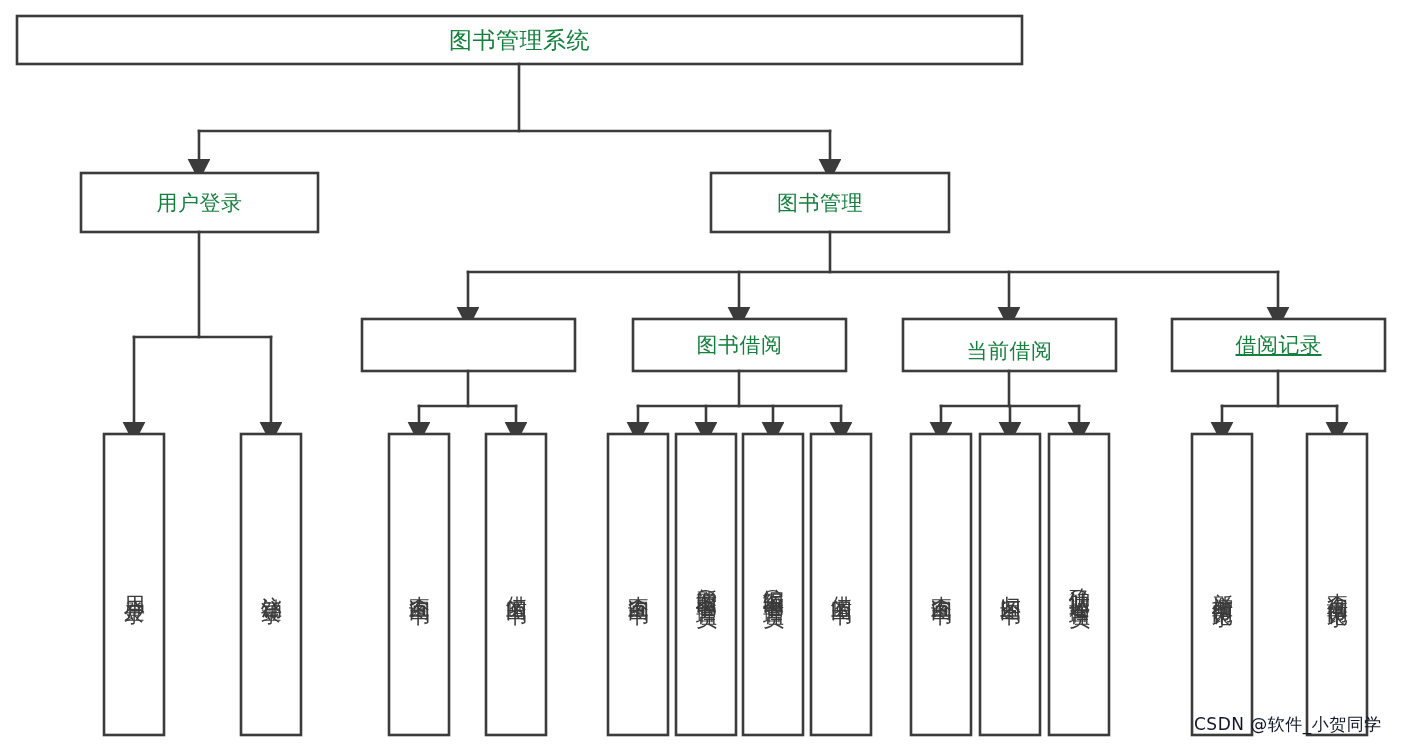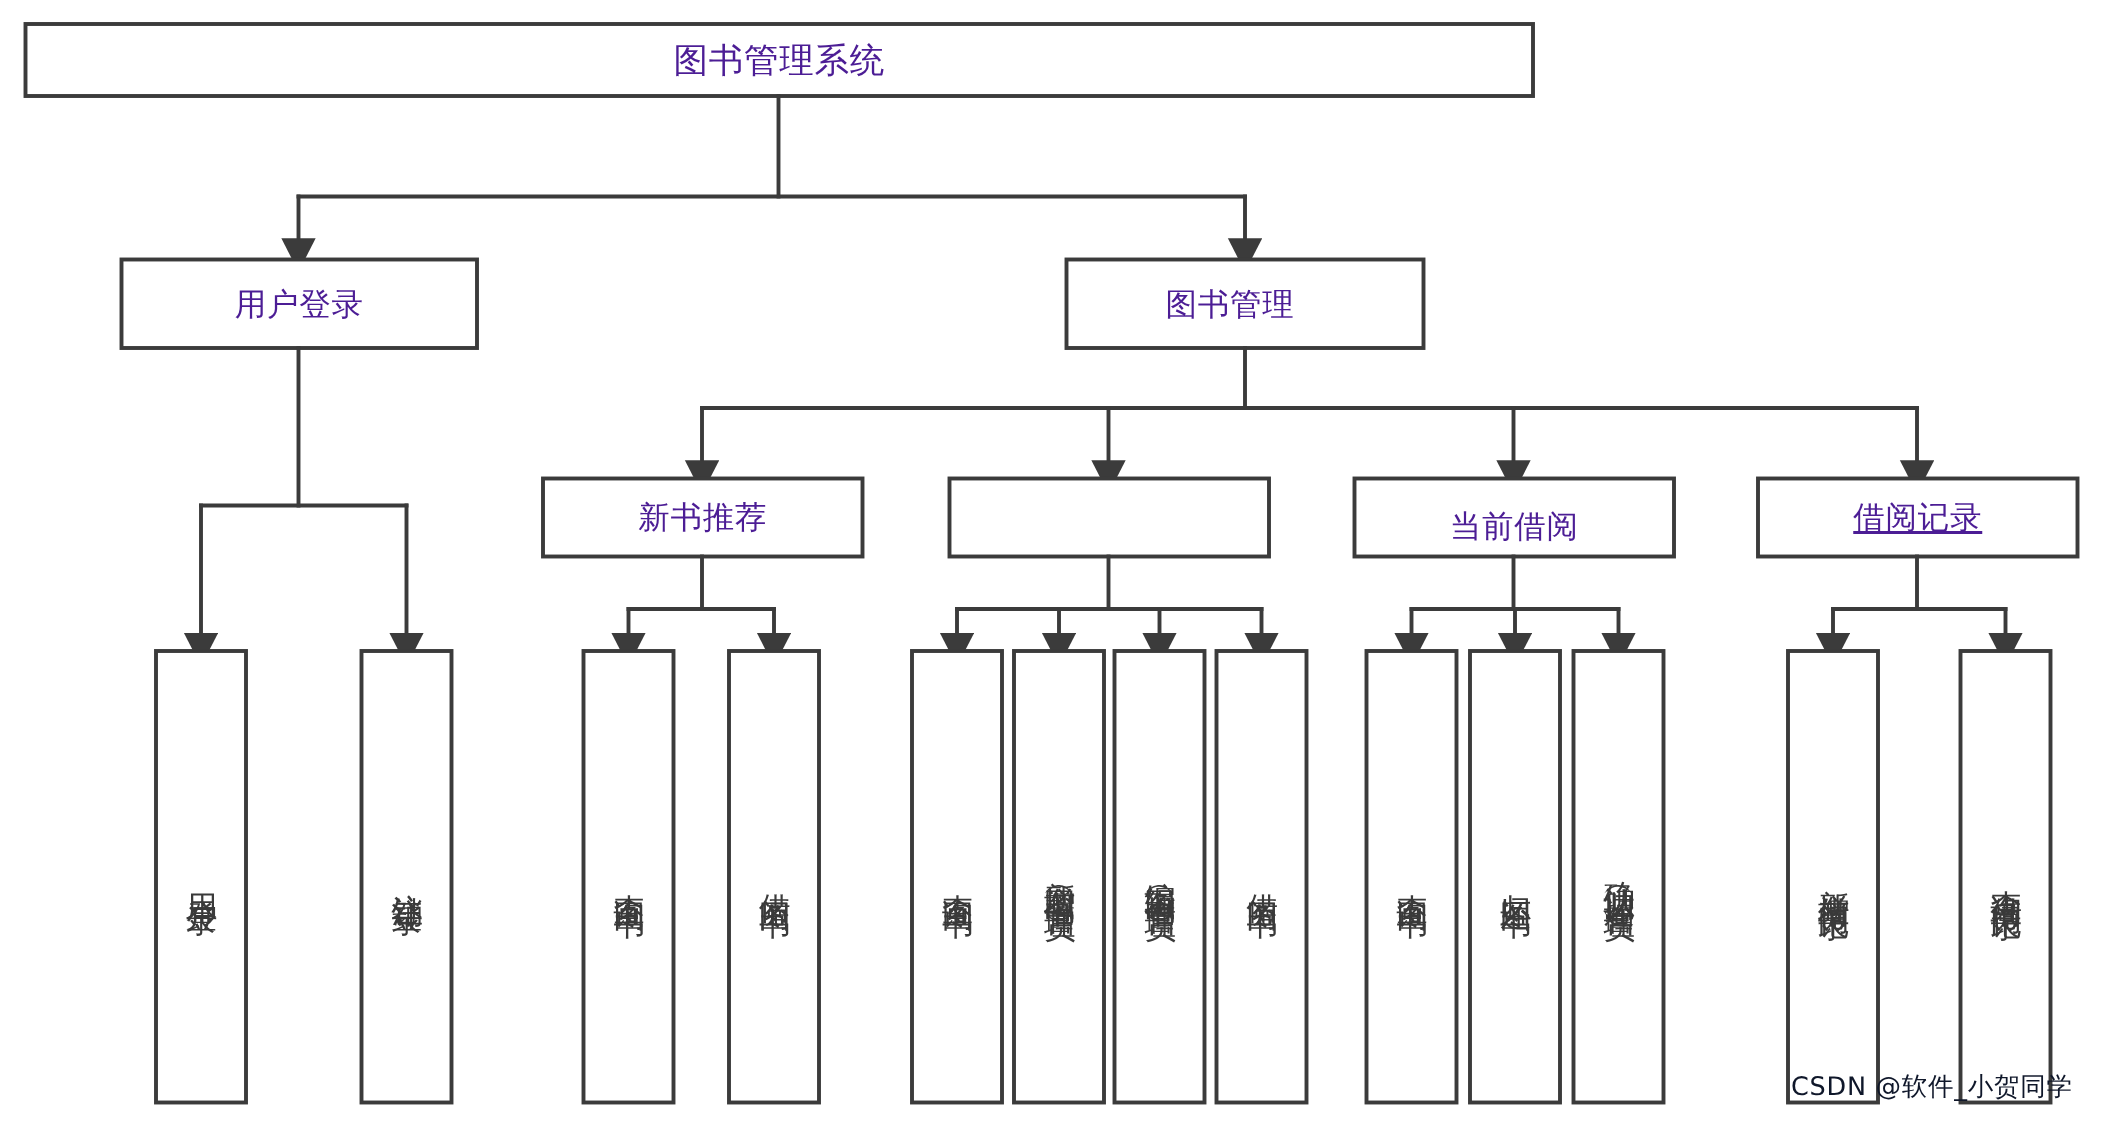"图书管理系统" .node-label-h { color: #4c1d95 -> #15803d }
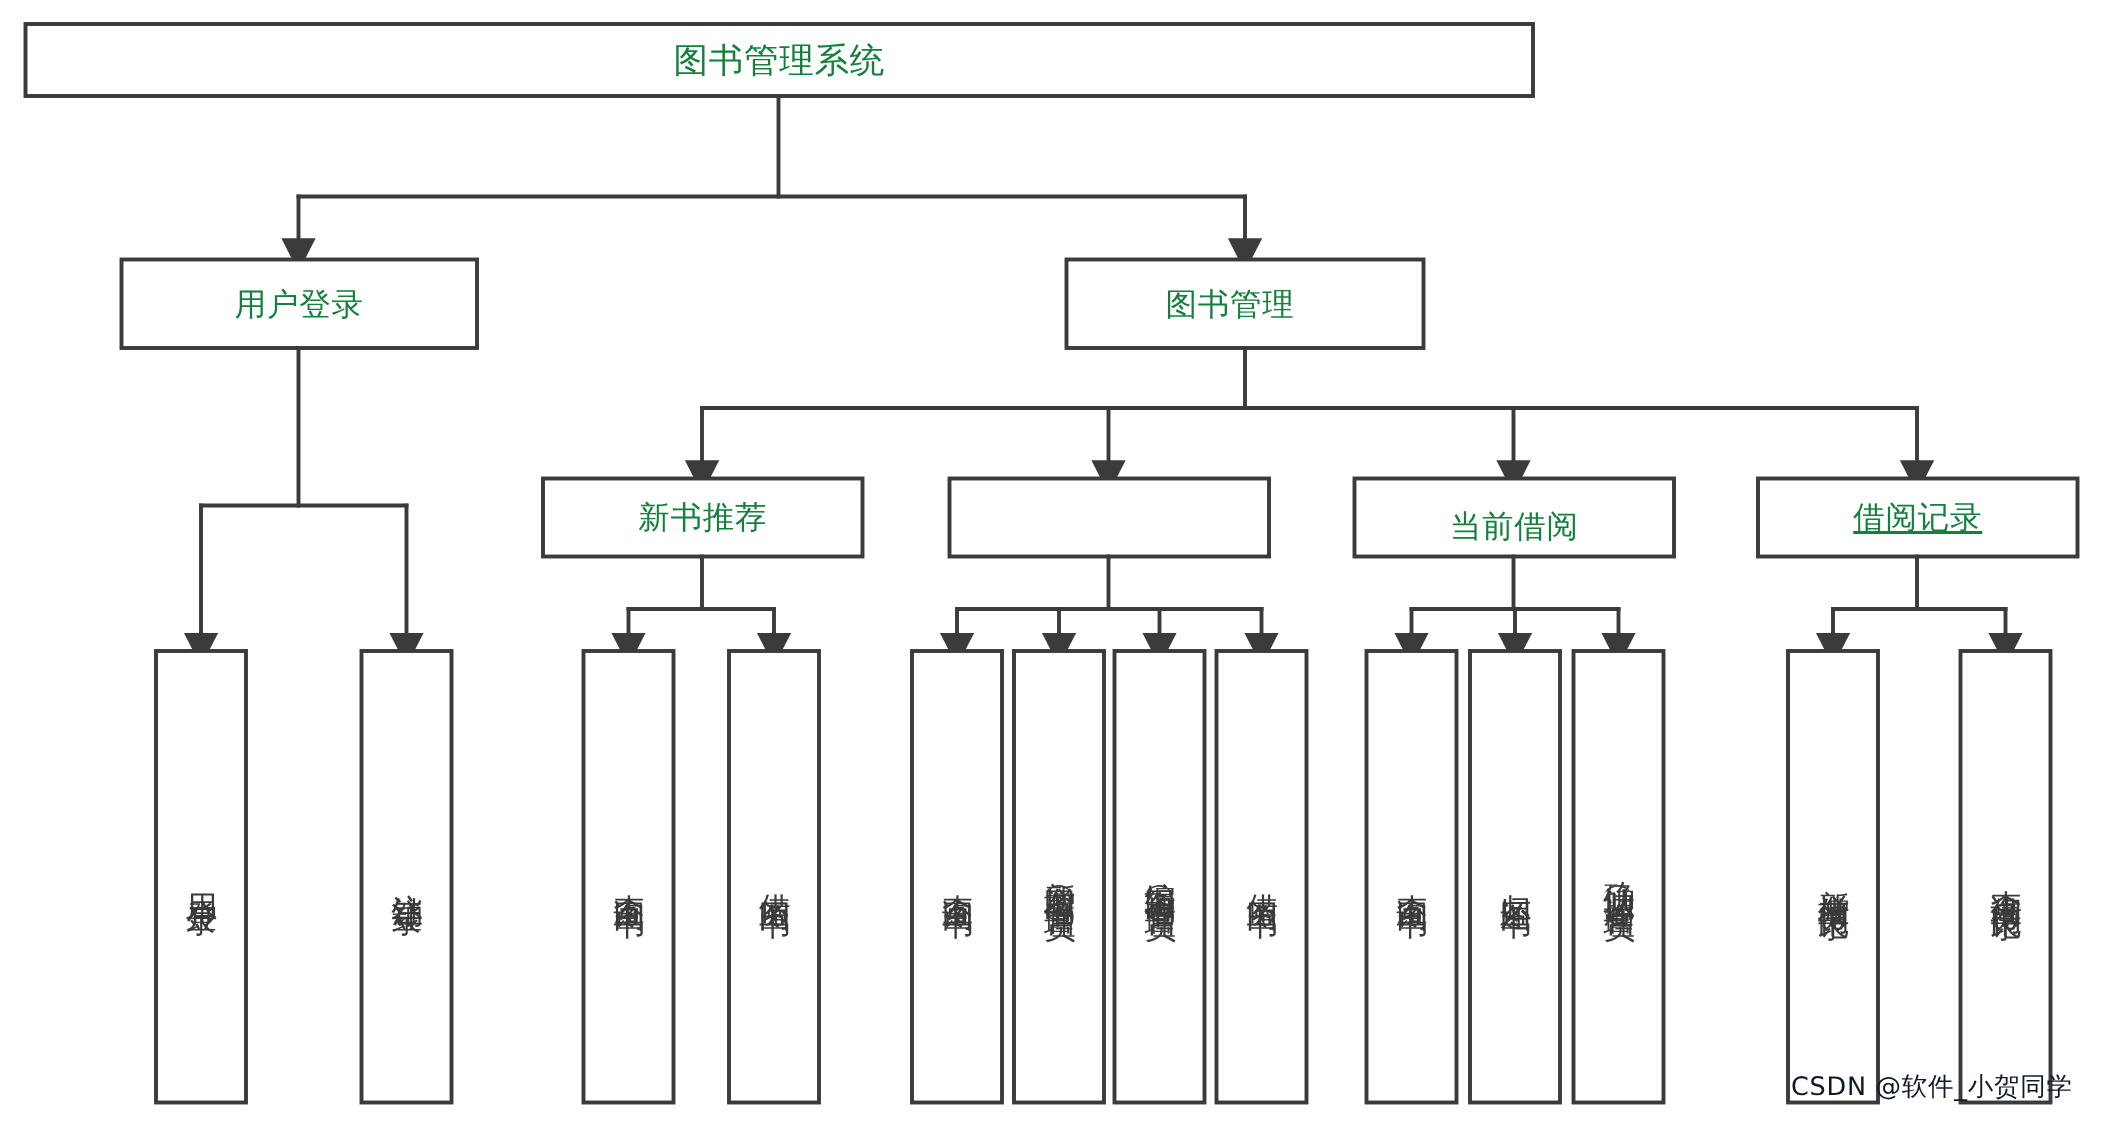"新书推荐" div.node-label-h { html: <div>新书推荐</div> -> none }
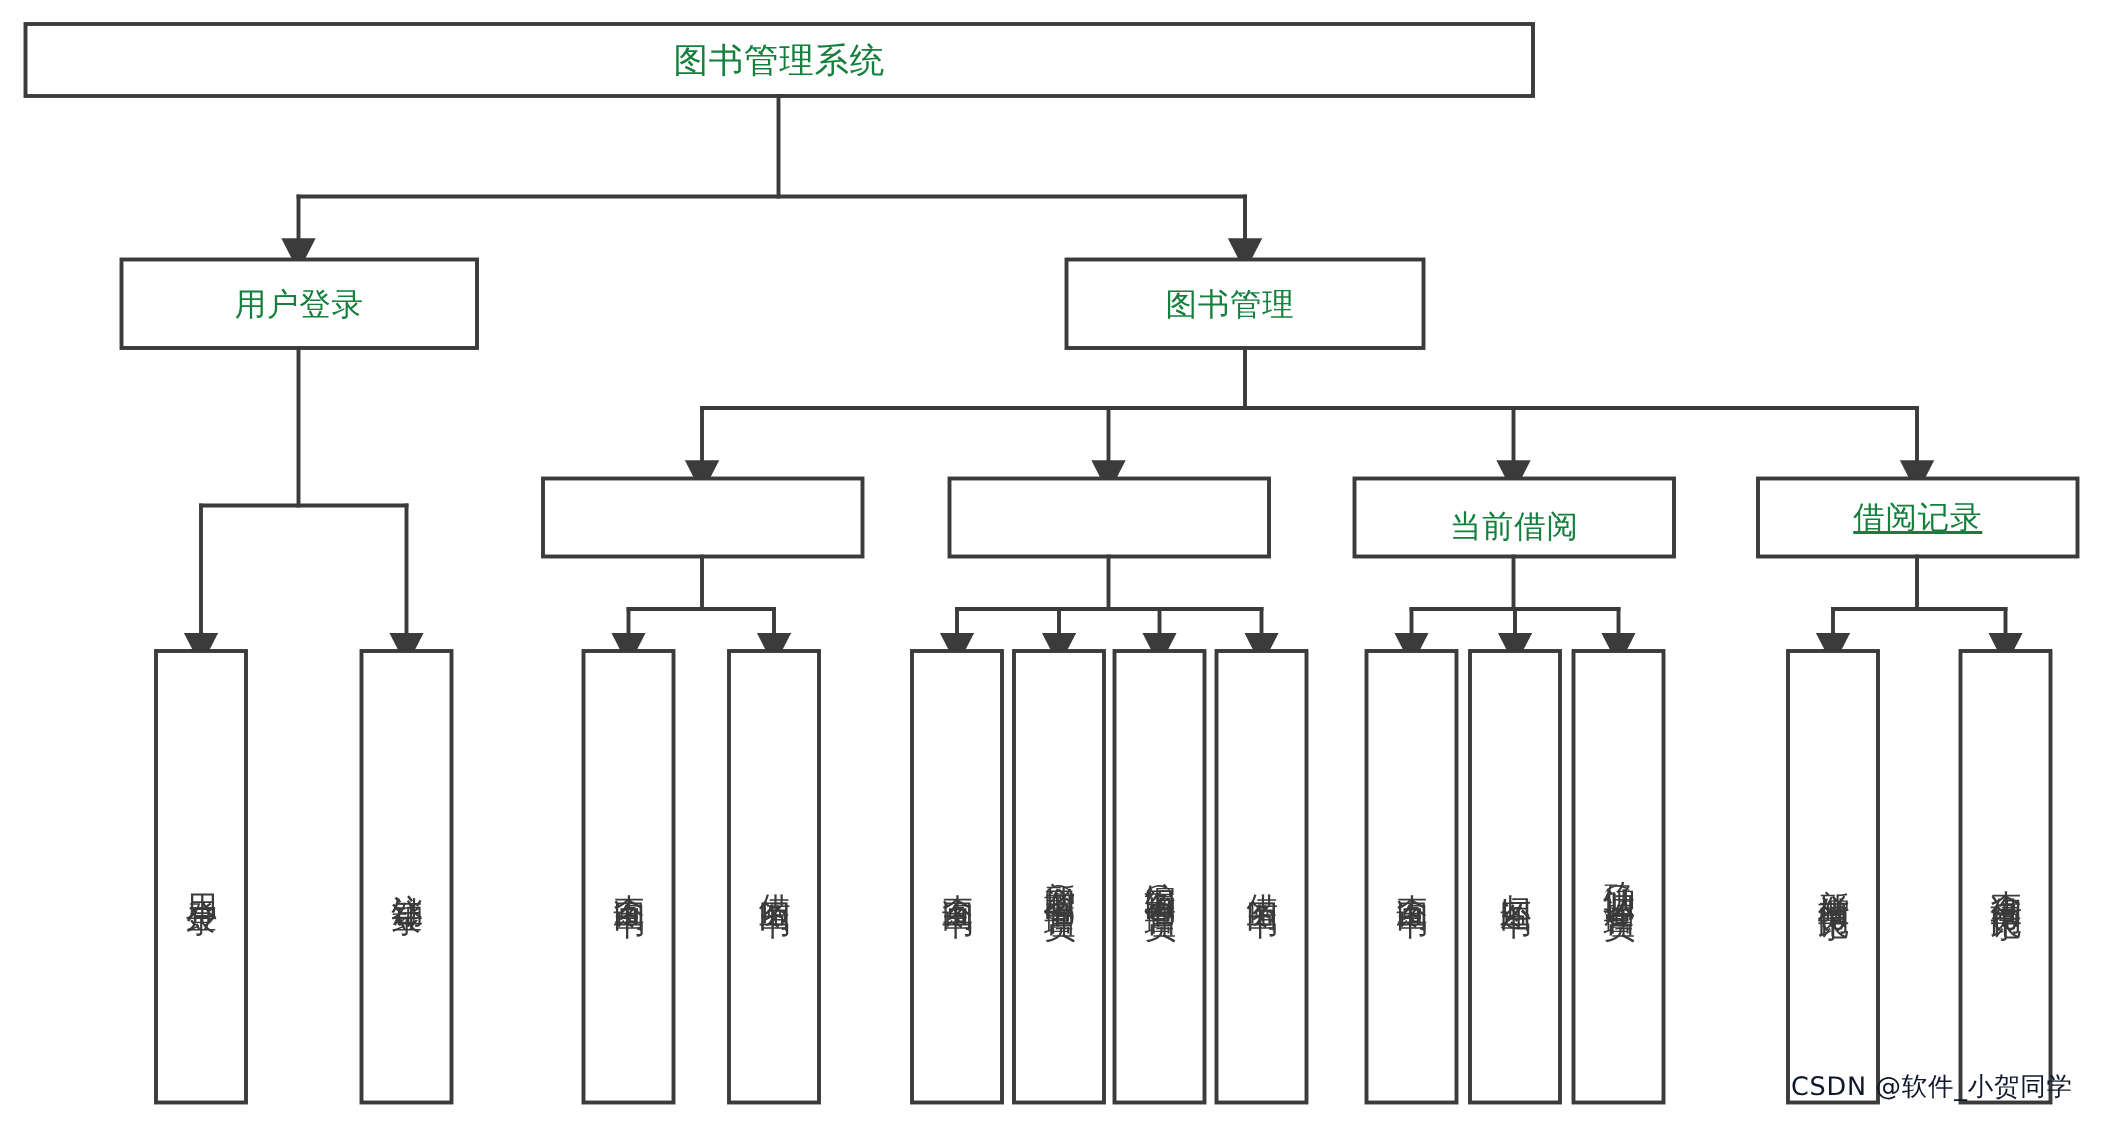"图书借阅" div.node-label-h { html: none -> <div>图书借阅</div> }
